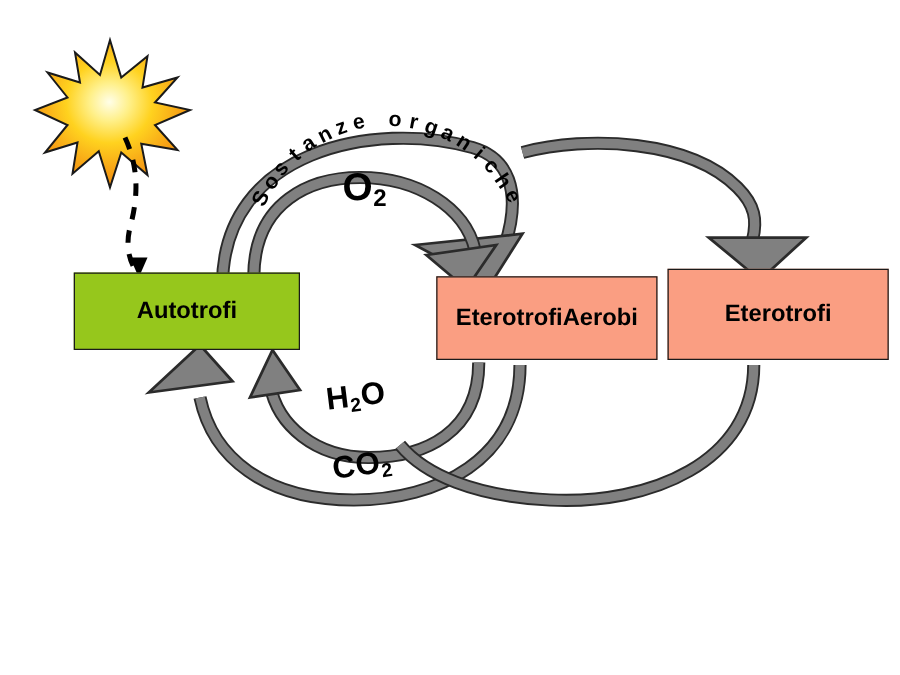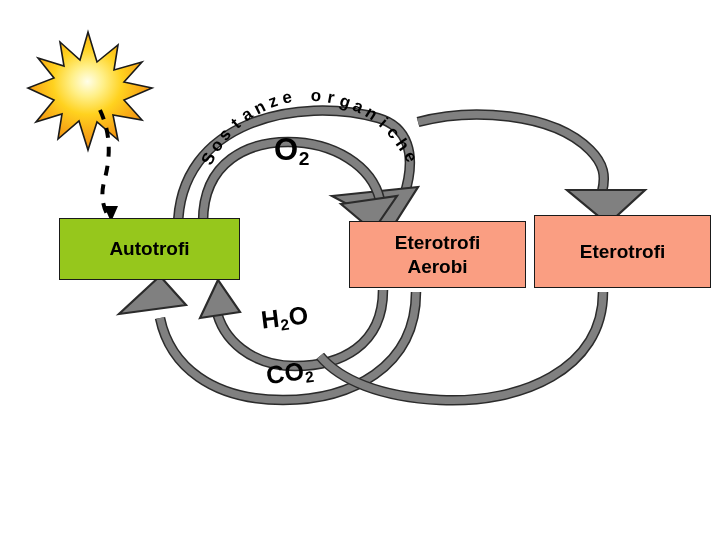"Autotrofi" .node-box { flex-direction: column -> row }
